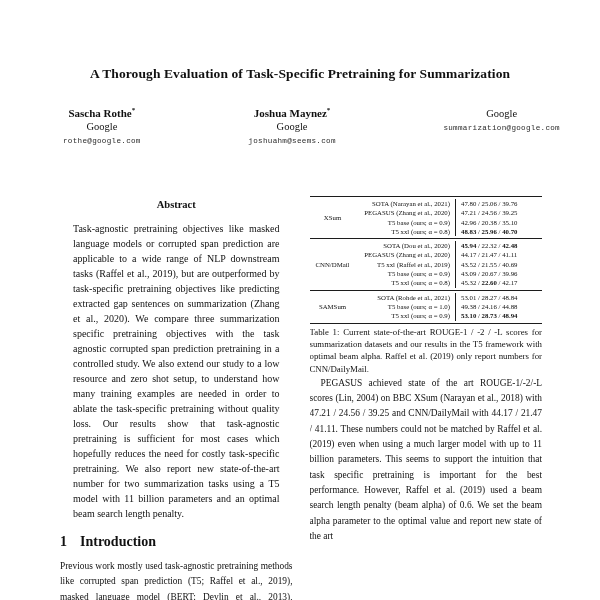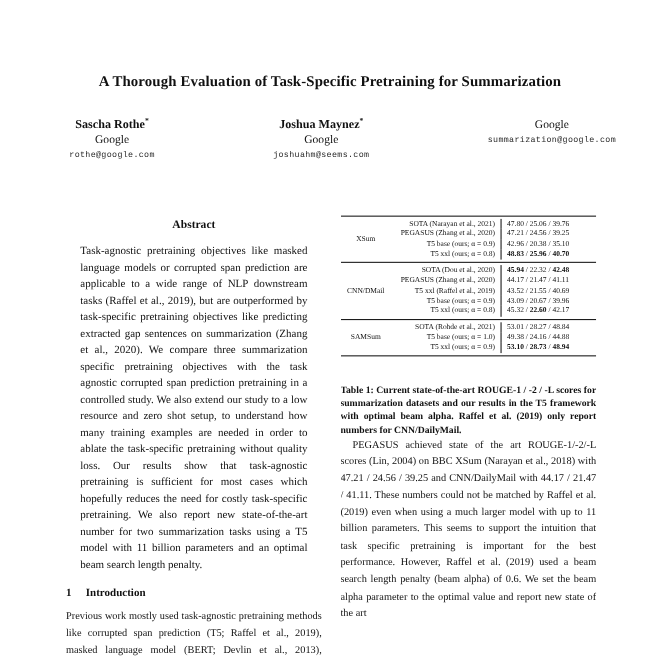"Table 1: Current state-of-the-art" .caption { font-weight: bold -> none; margin-top: 24px -> 2px }
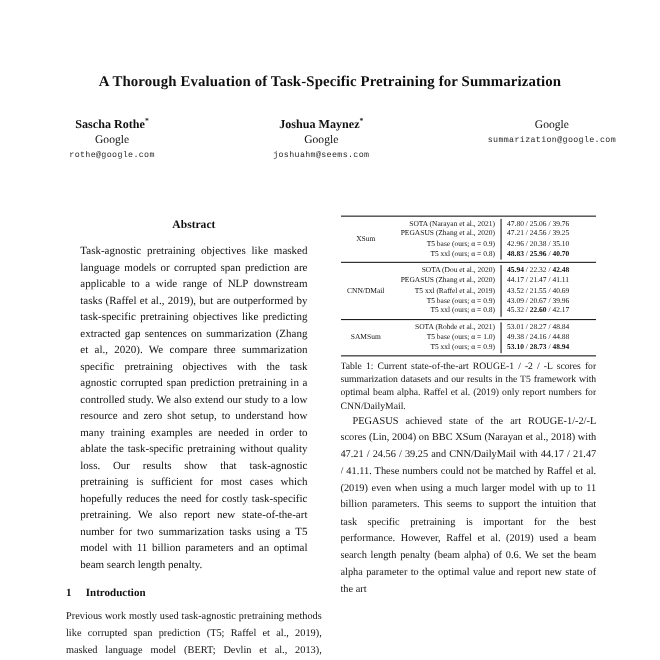"1 Introduction" .section-heading { font-size: 10px -> 14px }
